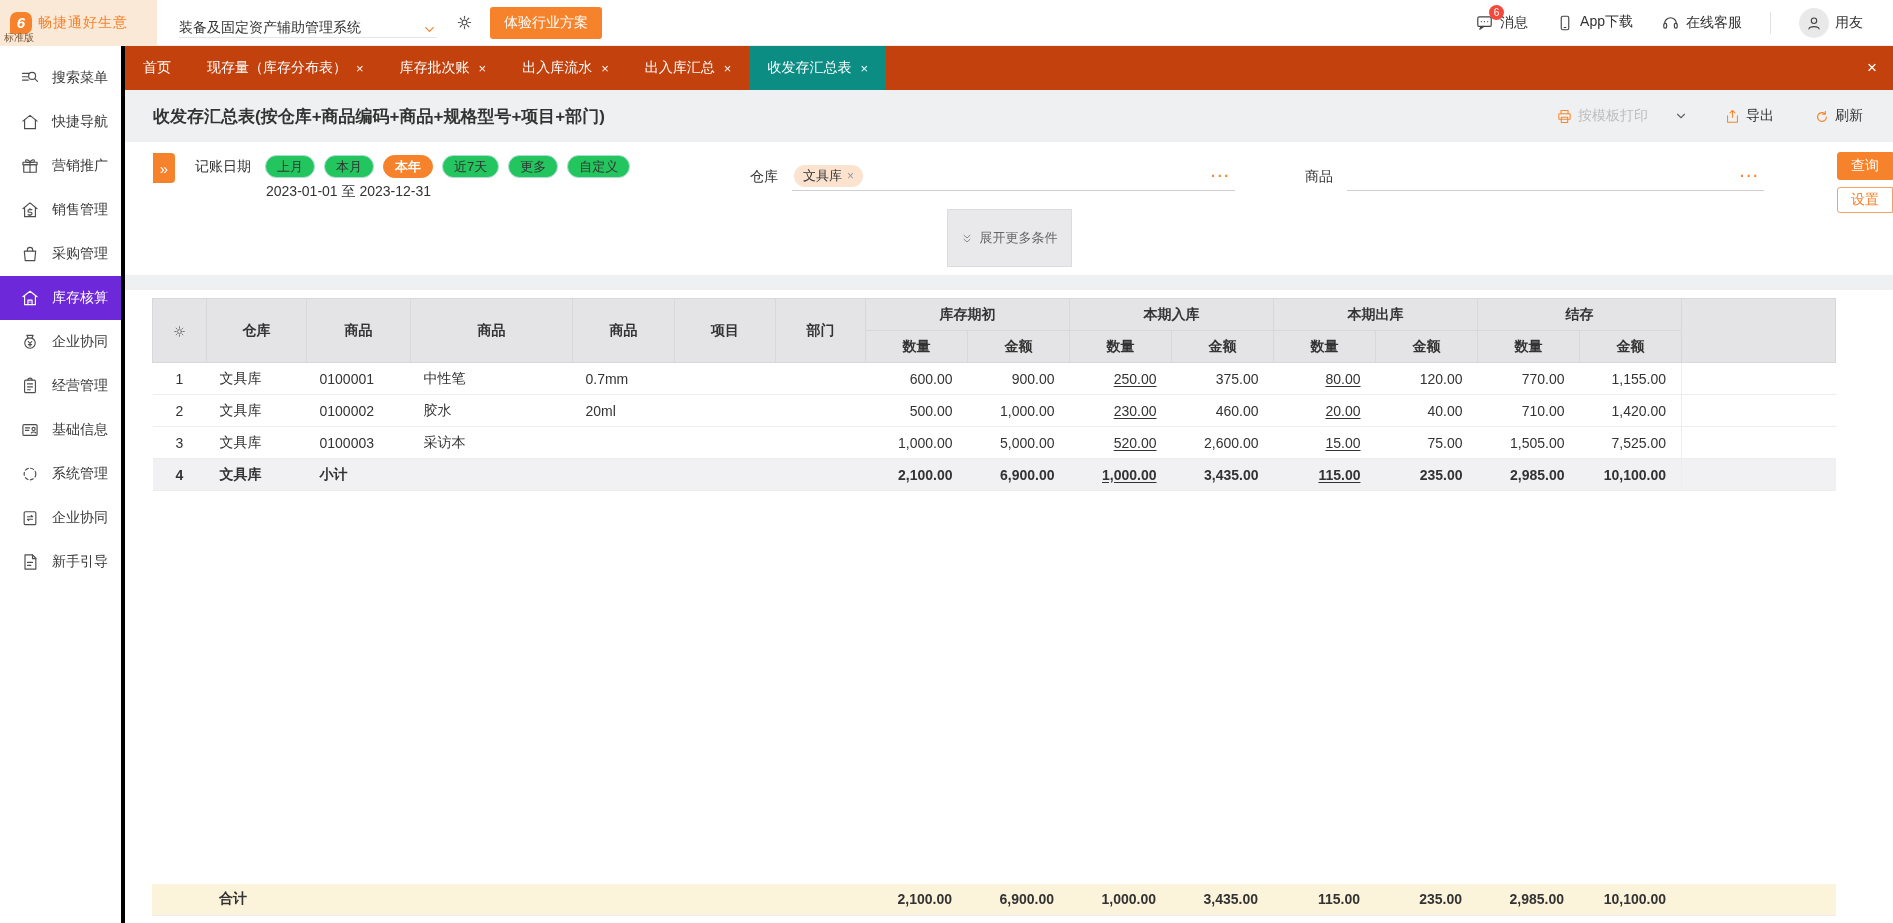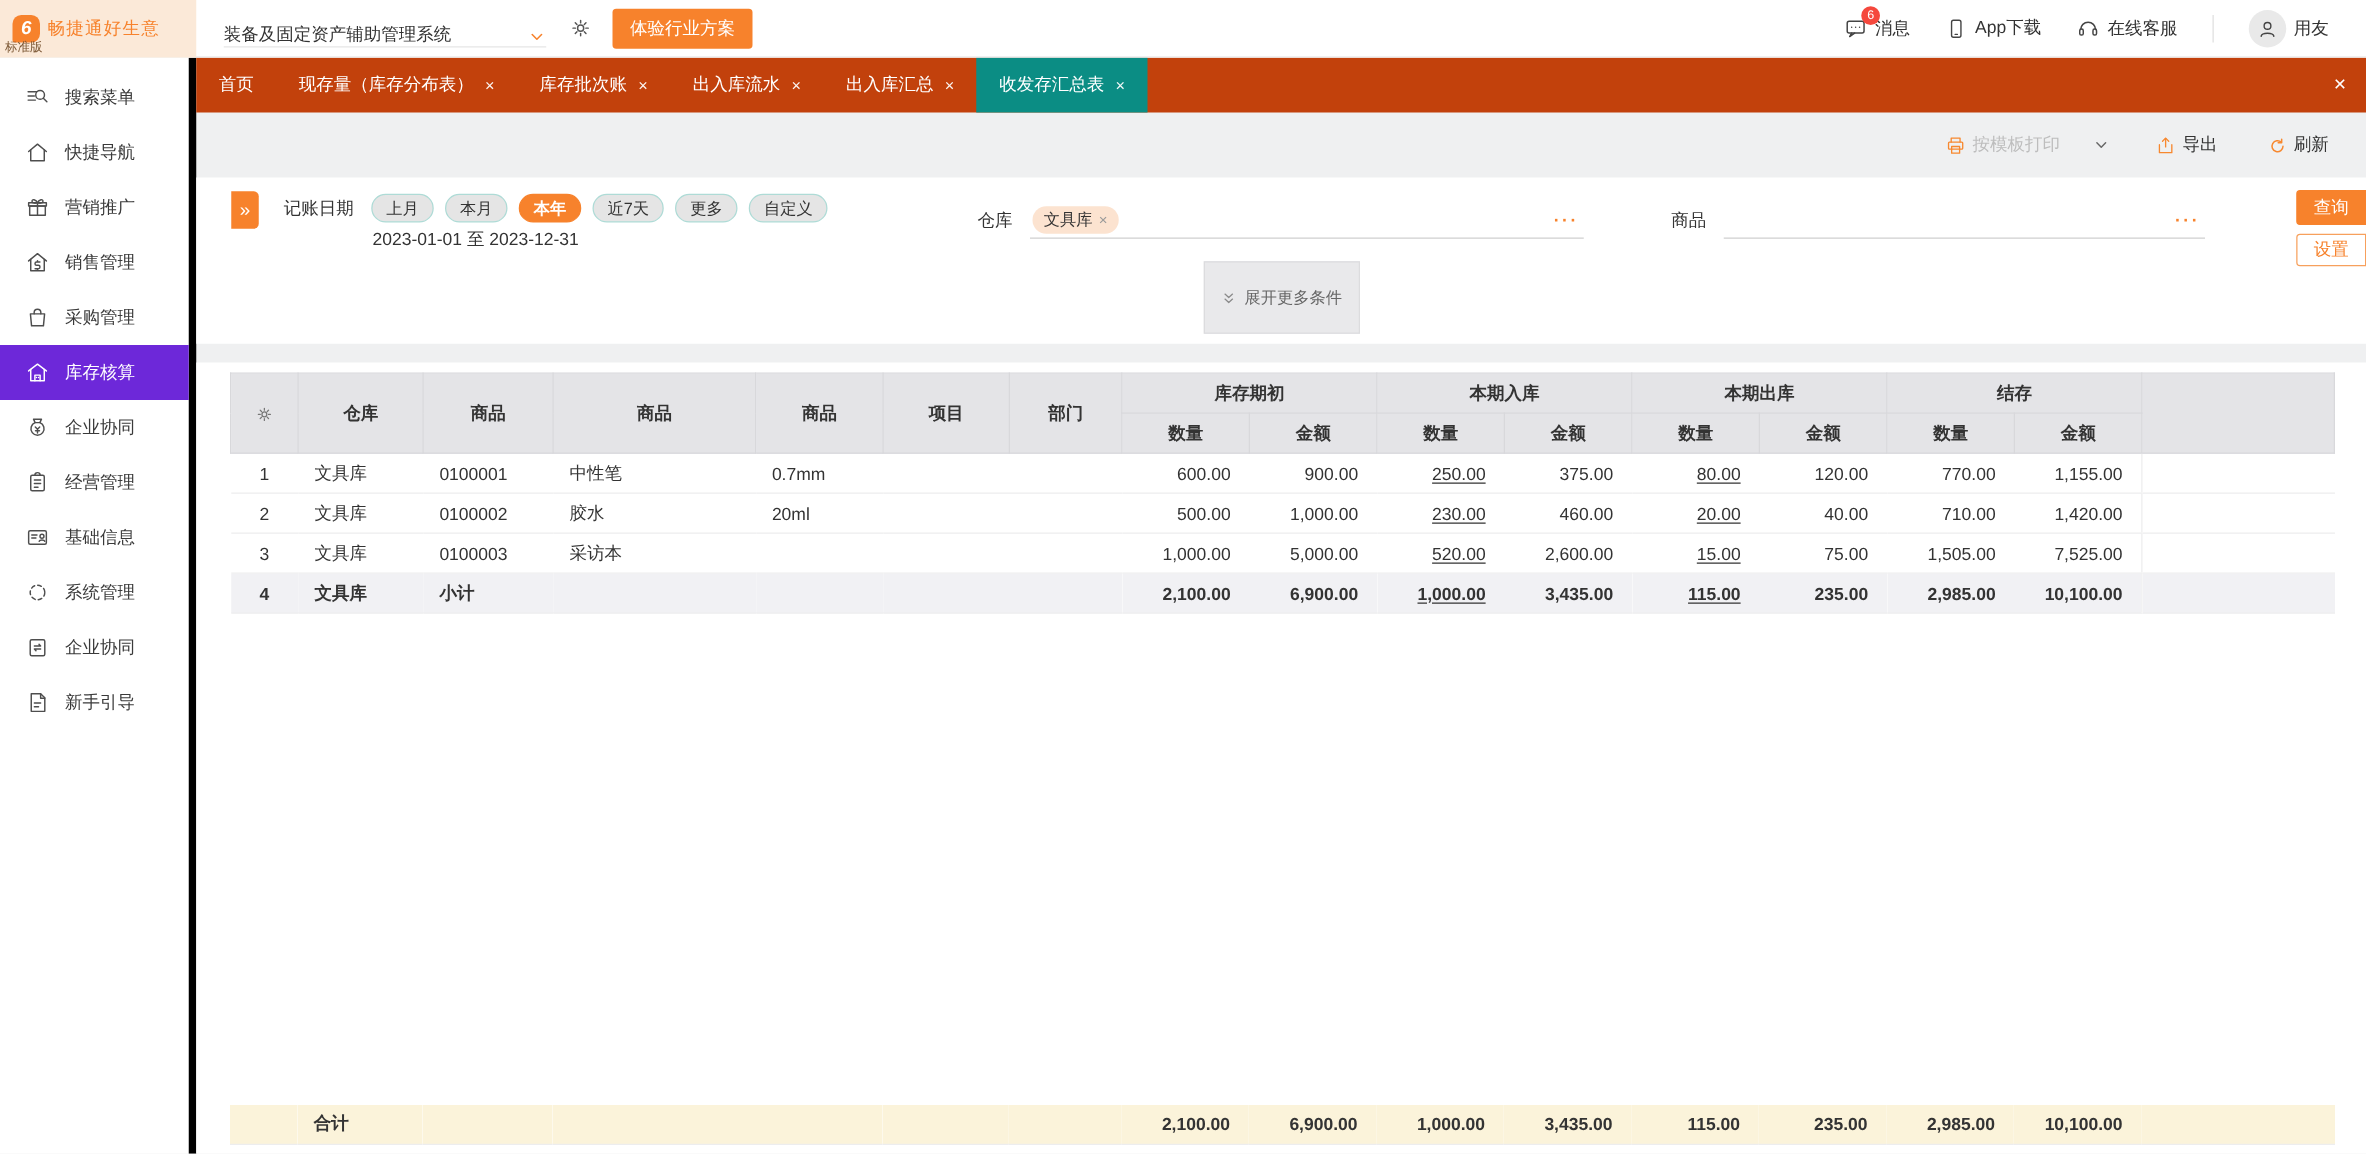"搜索菜单" .sidebar { border-right: 6px solid #000000 -> 4px solid #000000; width: 157px -> 125px }
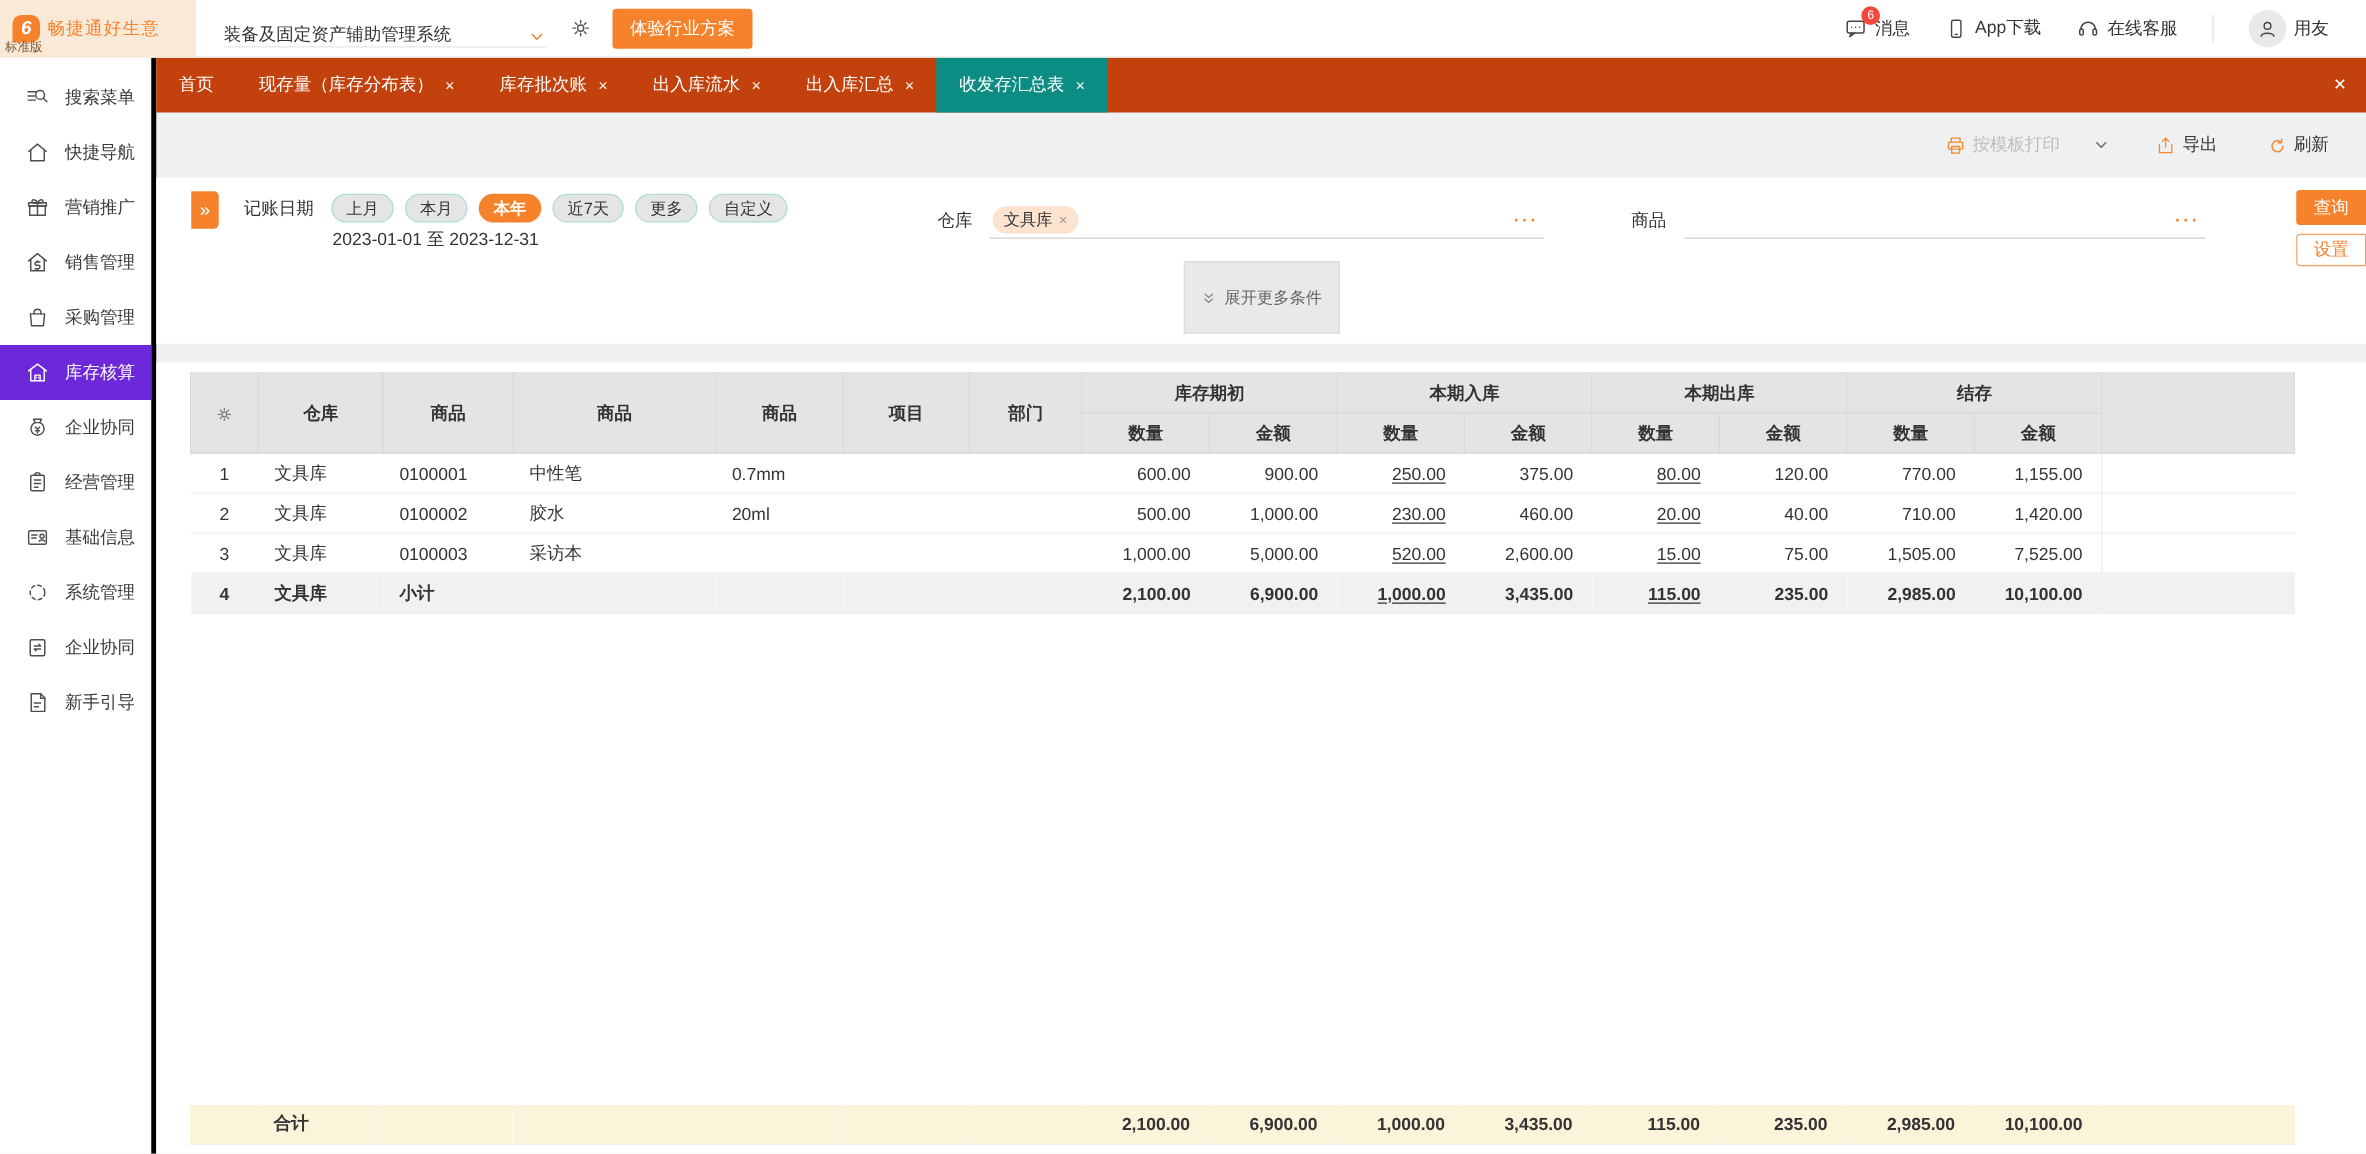"收发存汇总表(按仓库+商品编码+商品+规格型号+项目+部门)" span.page-title { html: none -> <span>收发存汇总表(按仓库+商品编码+商品+规格型号+项目+部门)</span> }
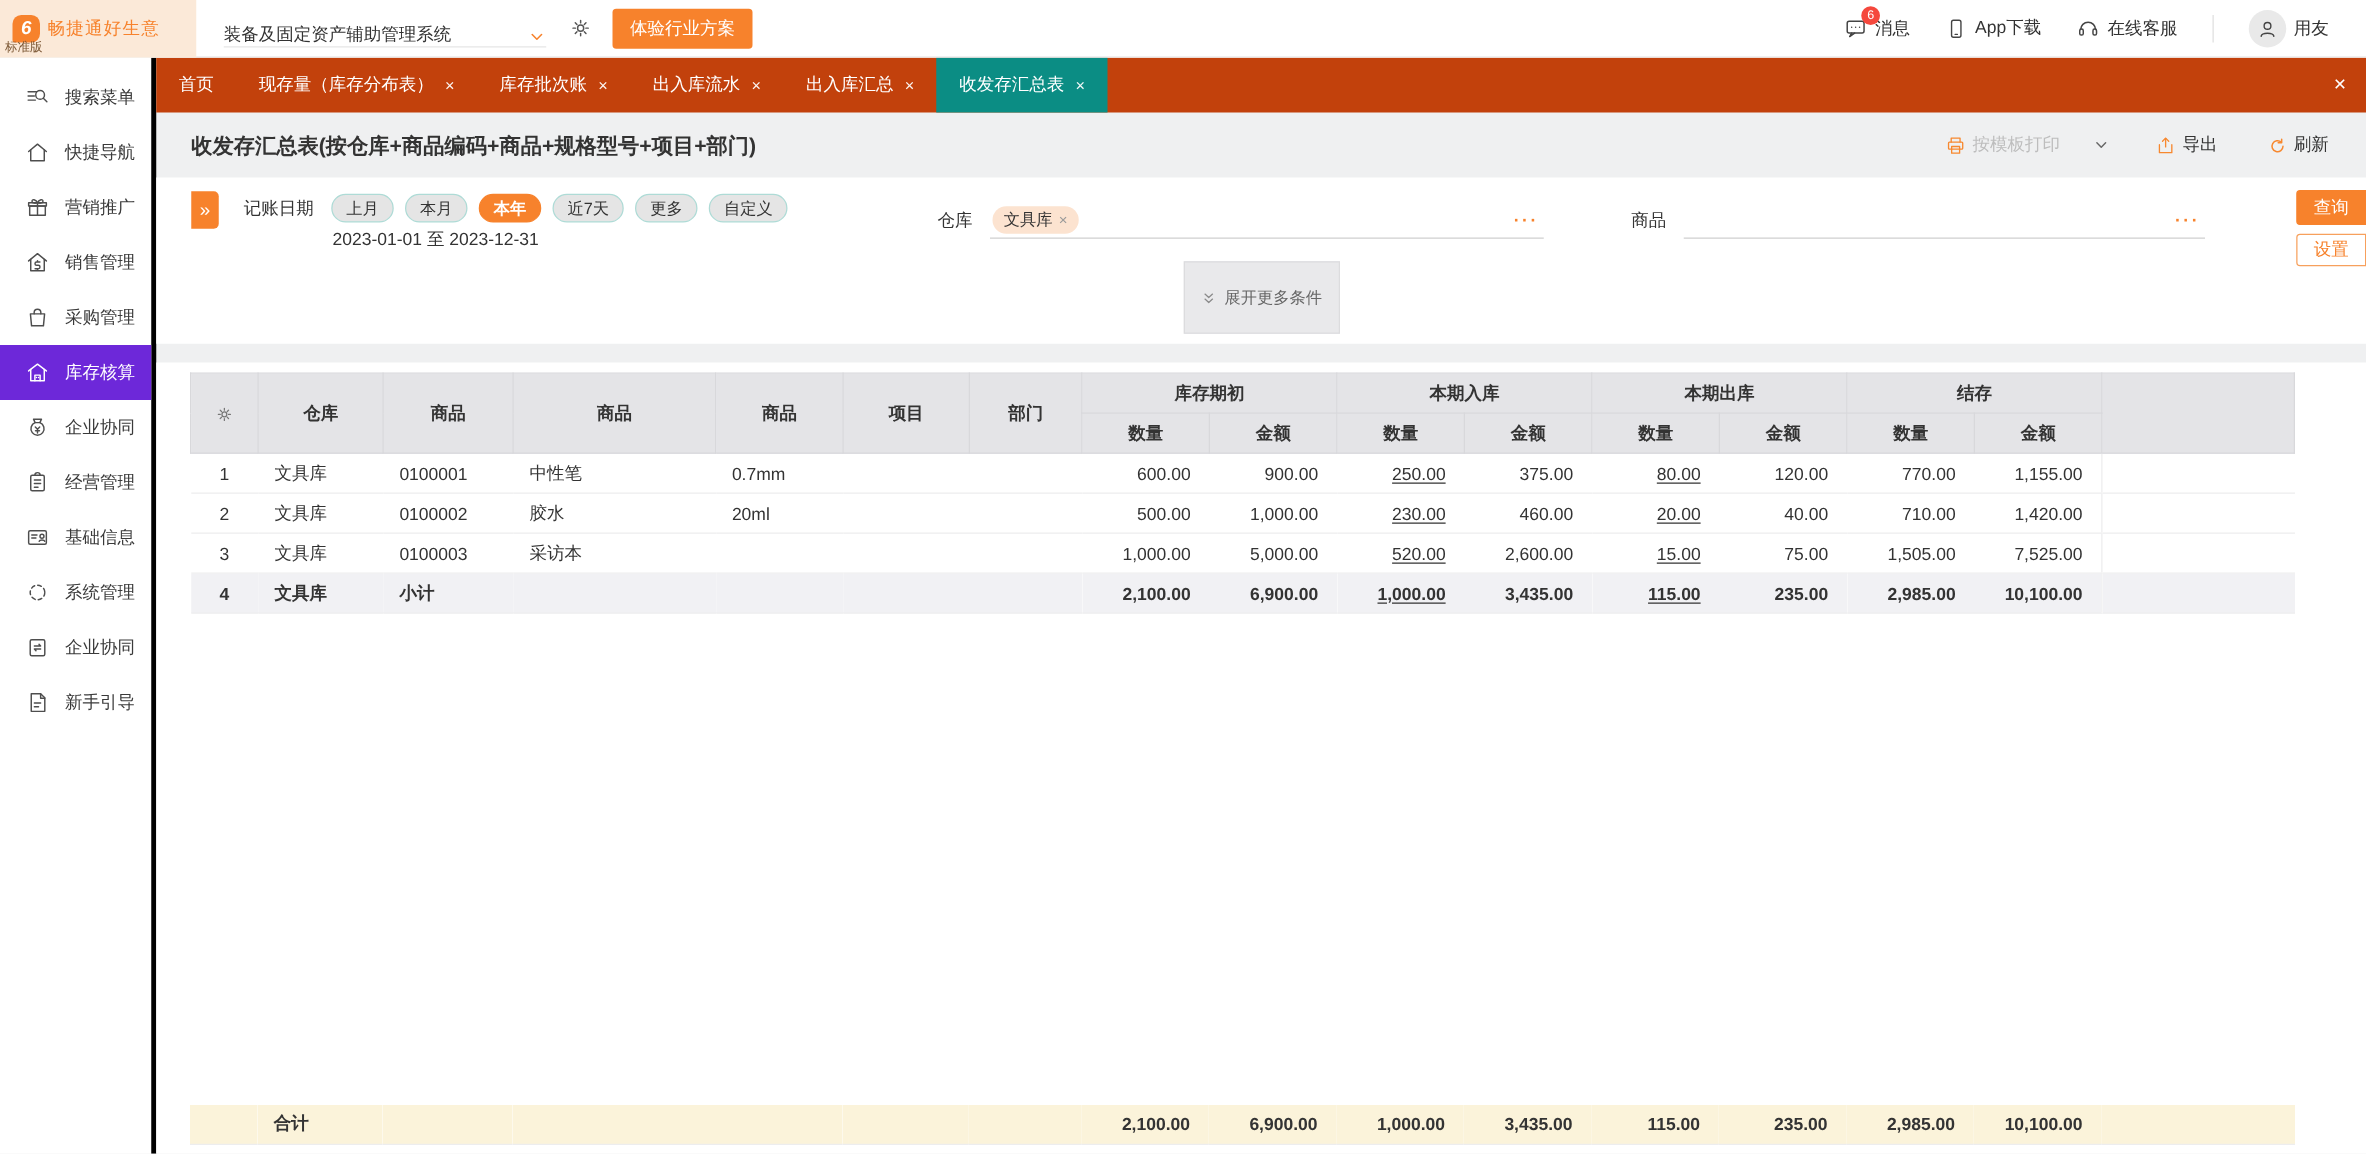"上月" .pill { background: #e5e5e5 -> #22c55e }
